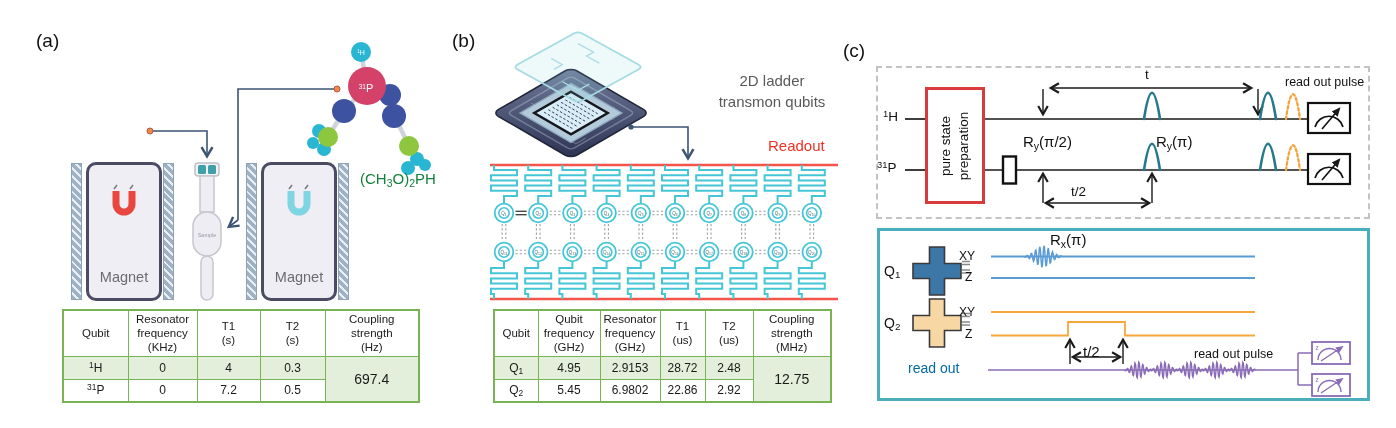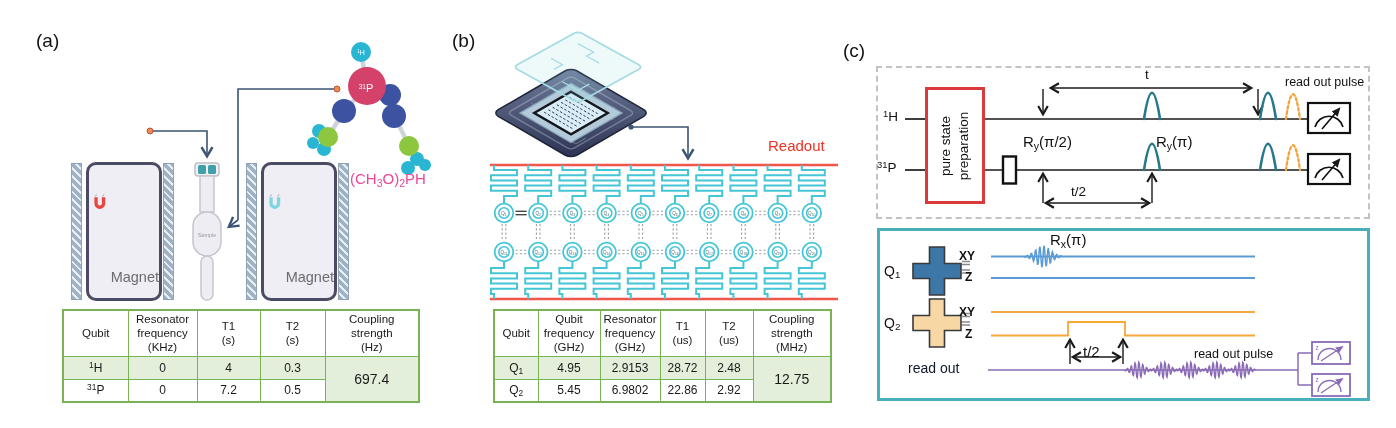"2D ladder" div.abs { html: none -> <div>2D ladder transmon qubits</div> }
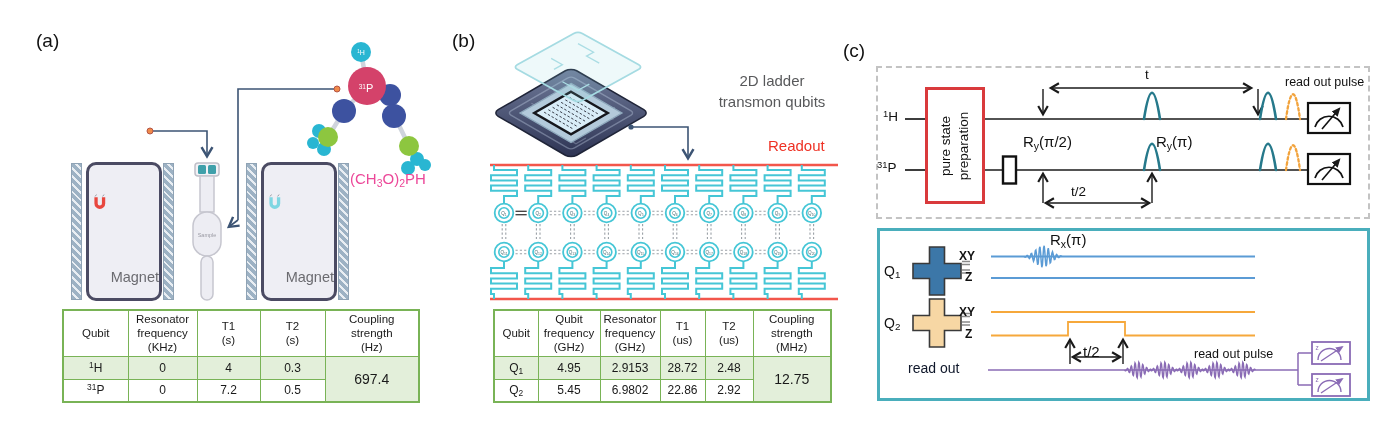"(CH3O)2PH" div.abs { color: #ec4899 -> #15803d; left: 350px -> 360px }
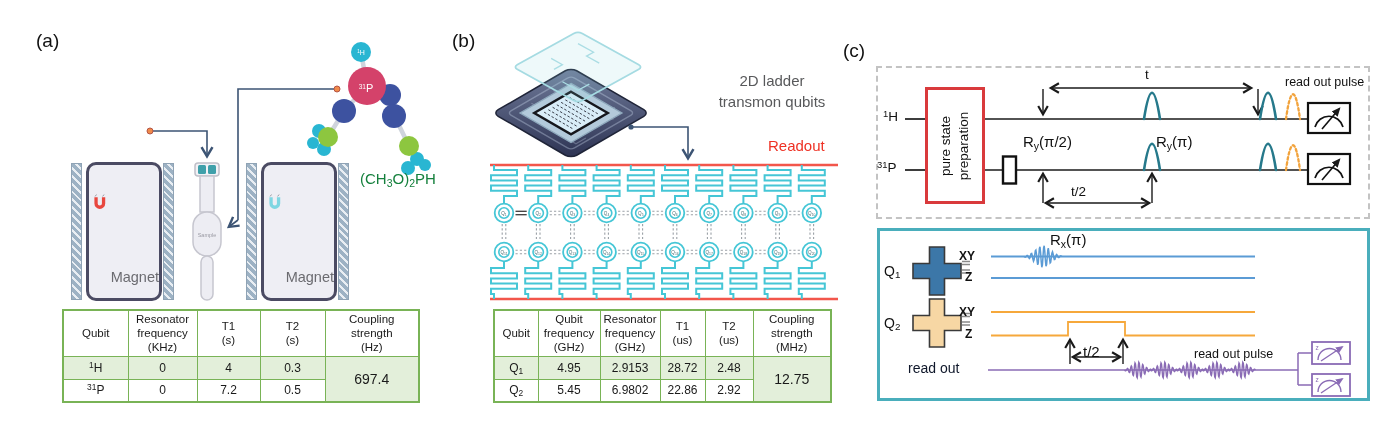"XY" .bold12 { font-weight: bold -> normal }
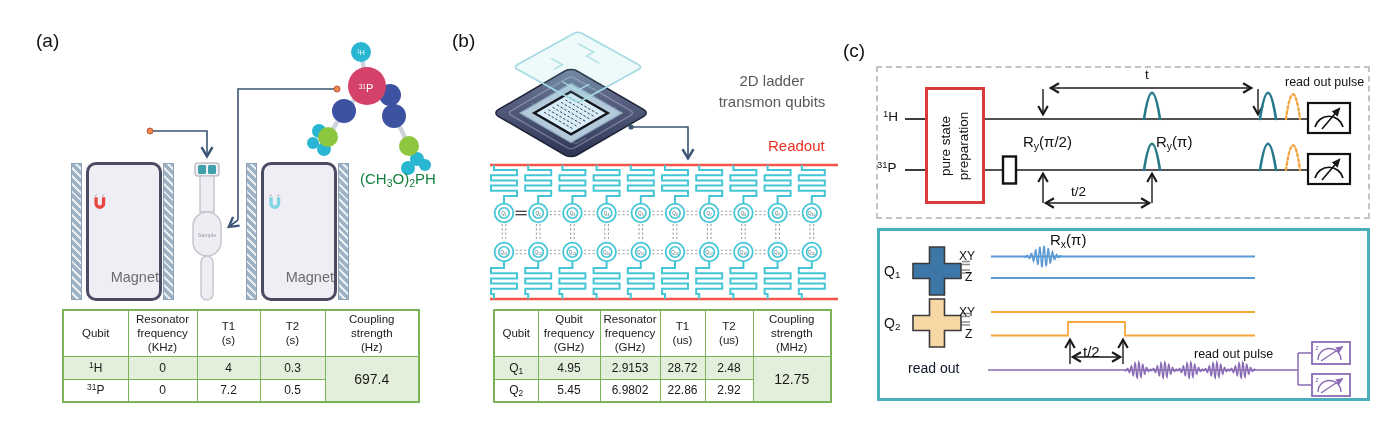"Magnet" .magnet { align-items: flex-start -> center; flex-direction: none -> column }
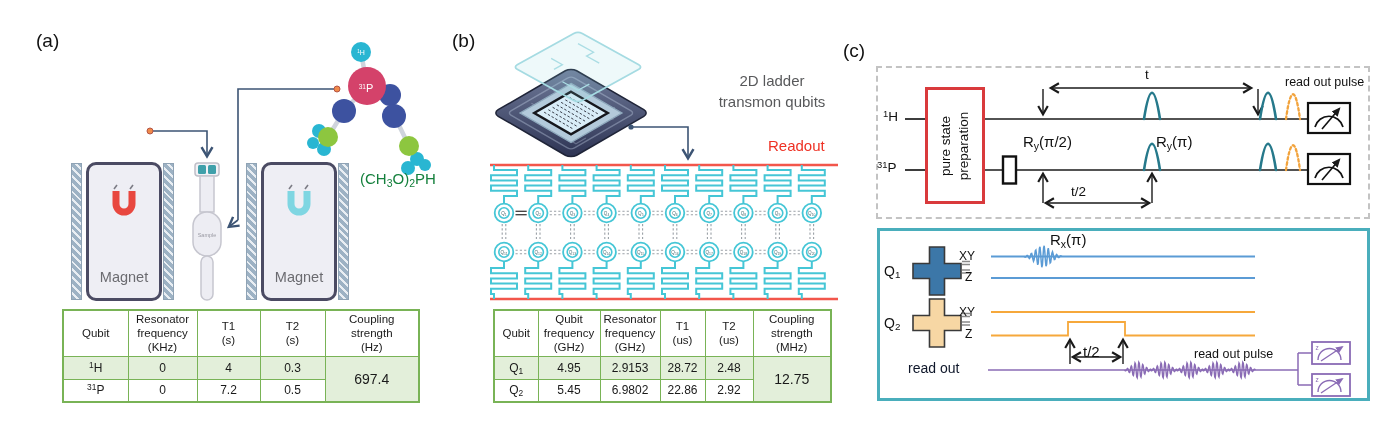"read out" span.lbl { color: #0f172a -> #0369a1 }
